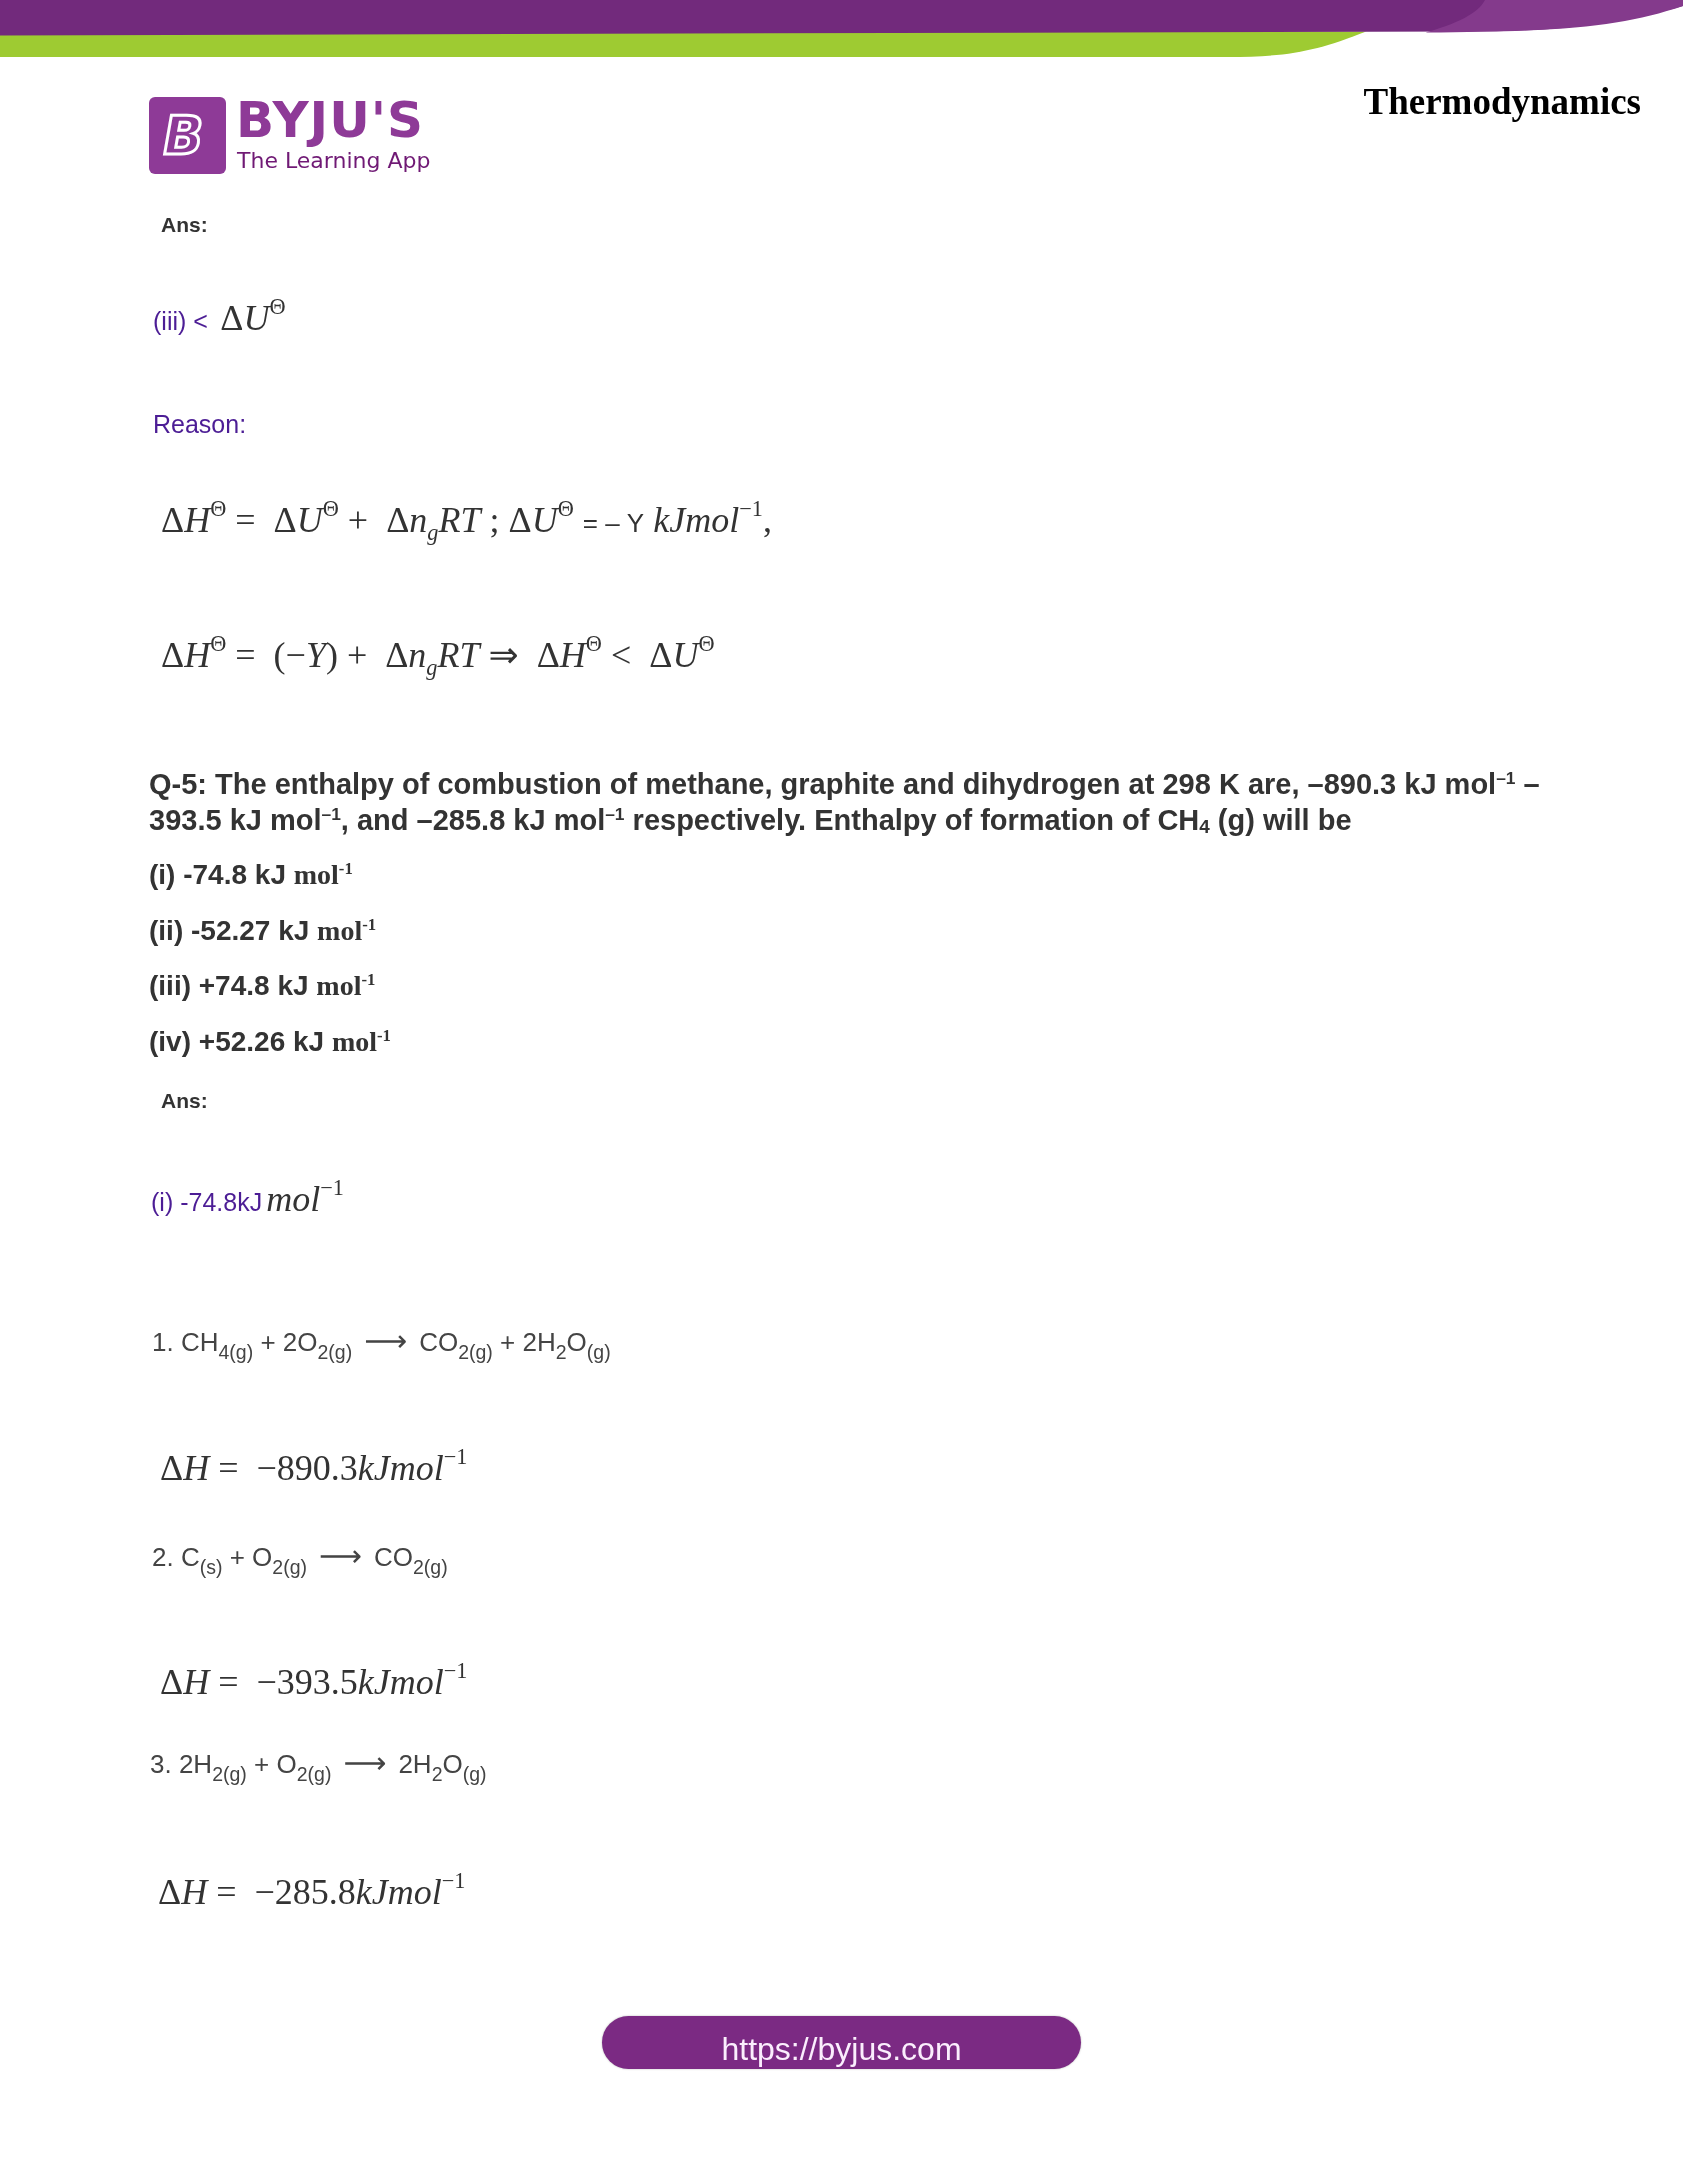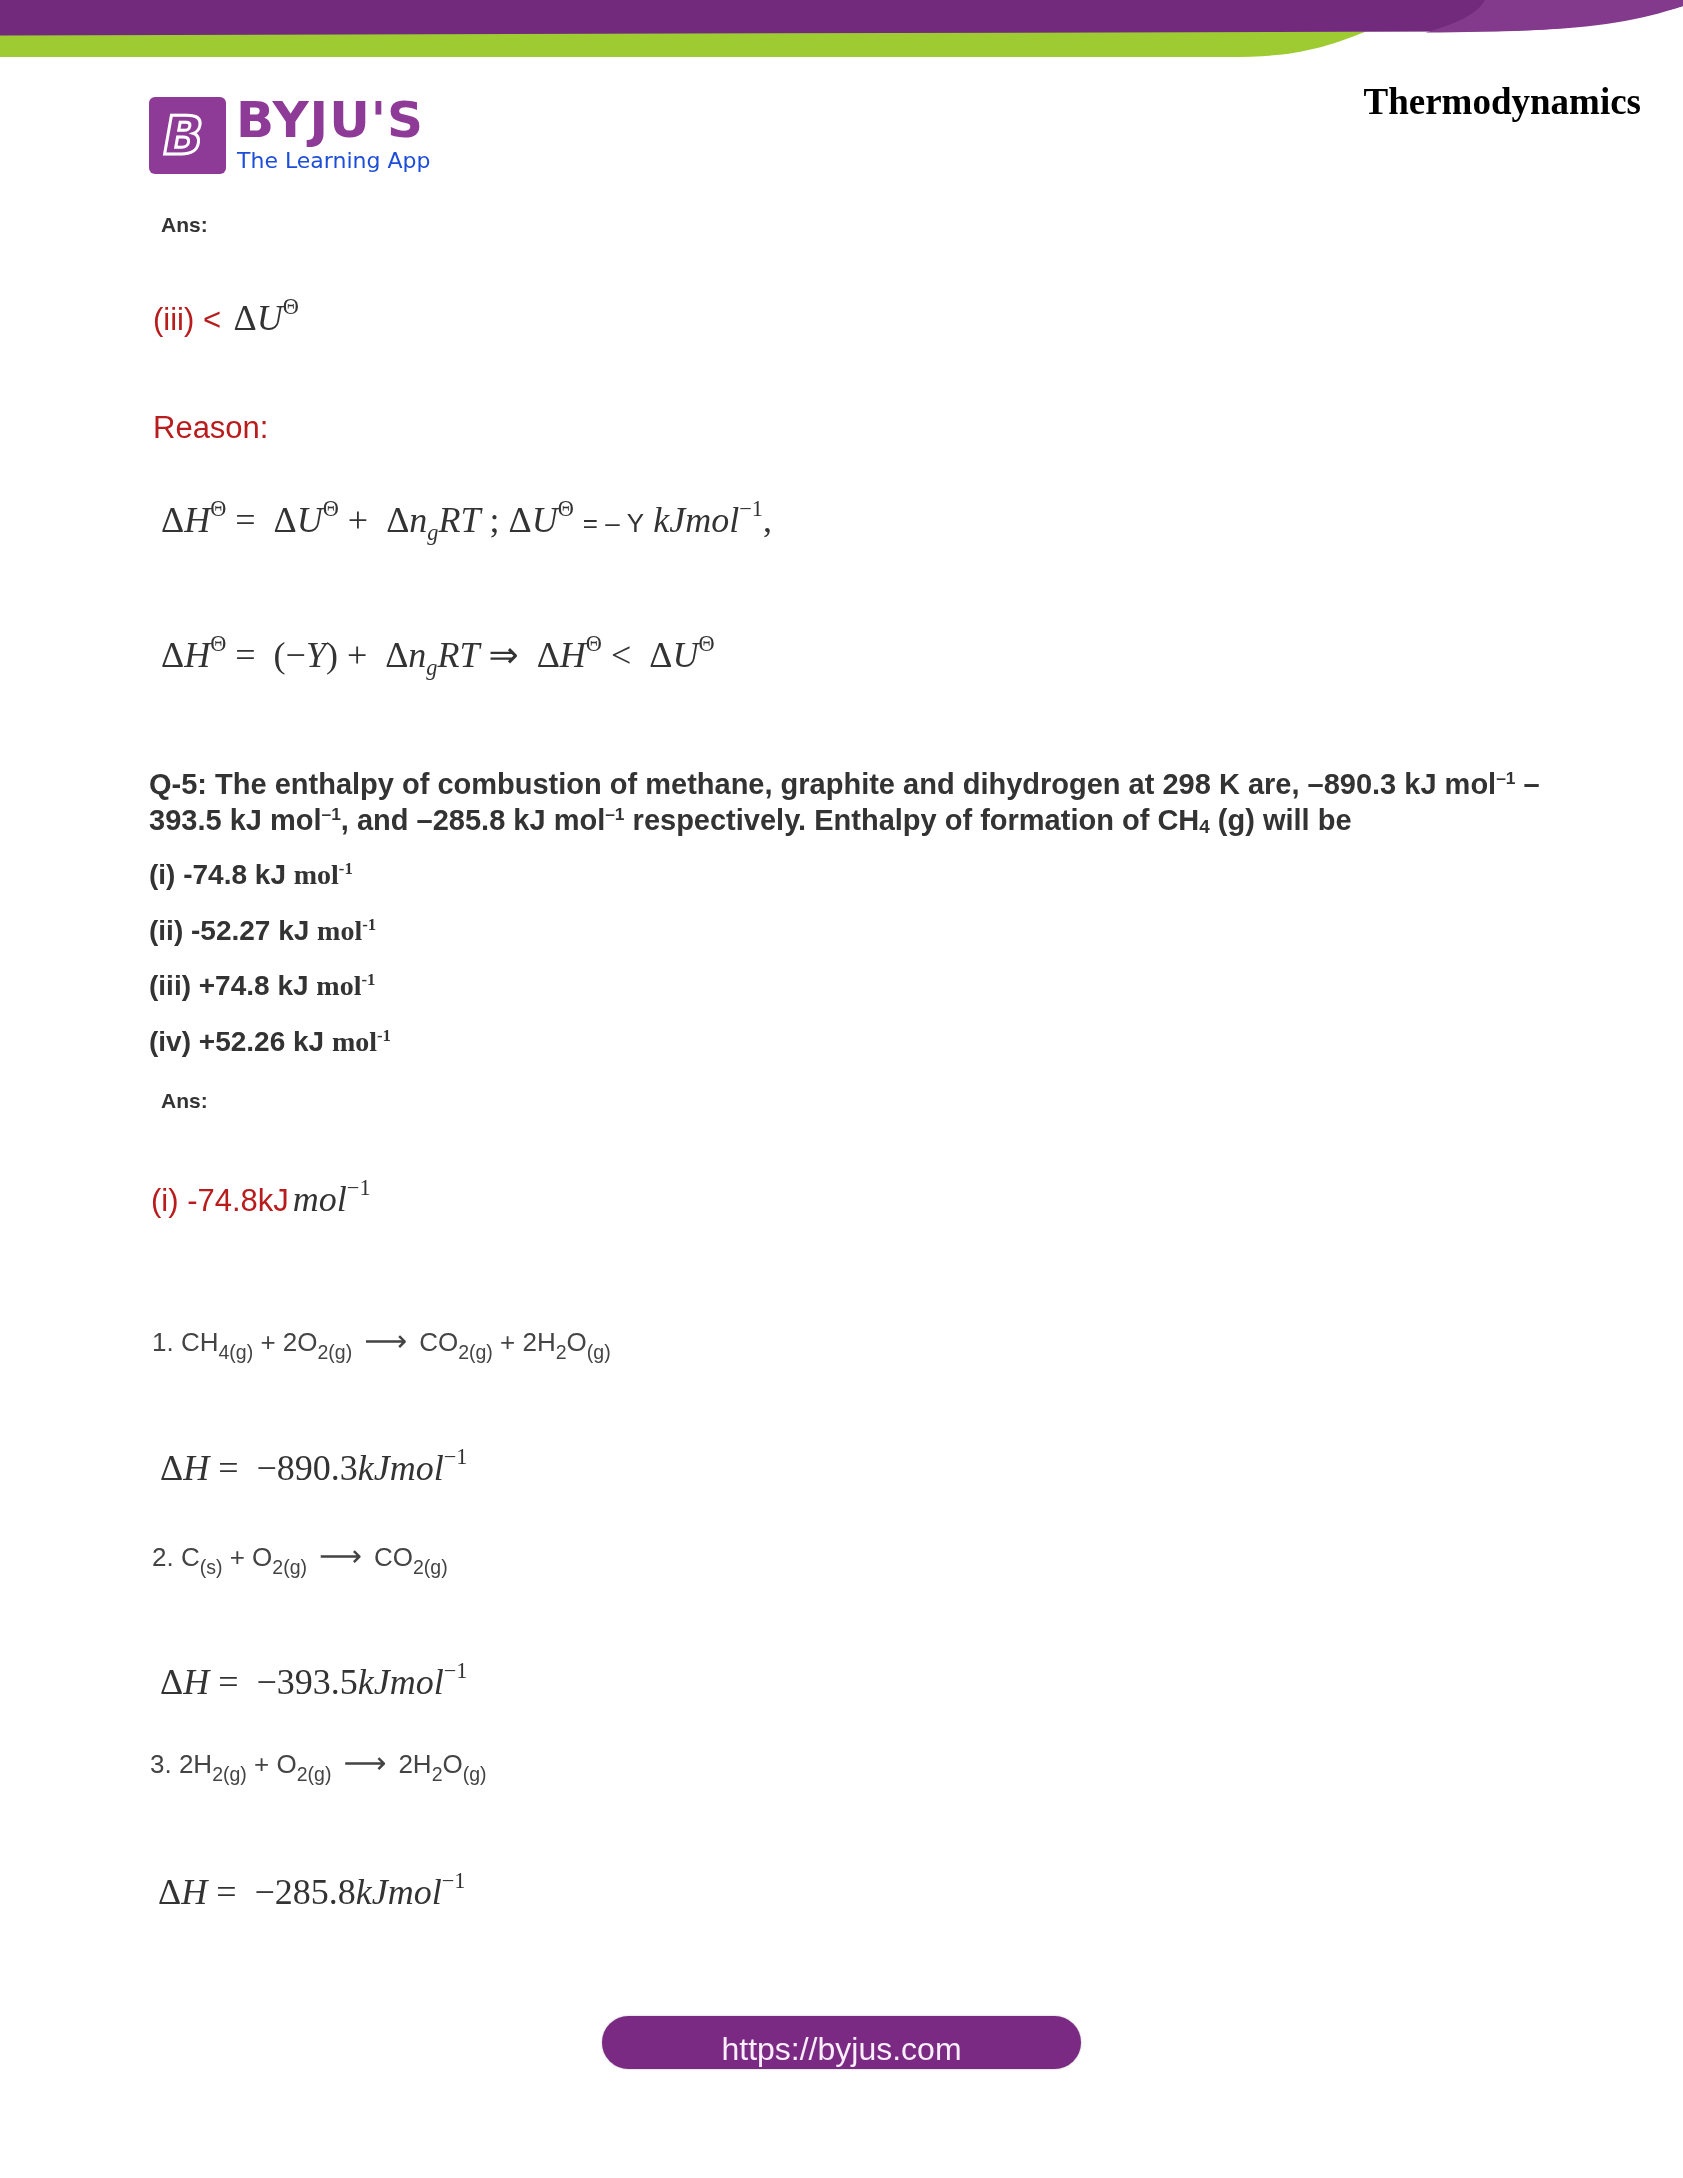"The Learning App" .logo-tag { color: #1d4ed8 -> #701a75 }
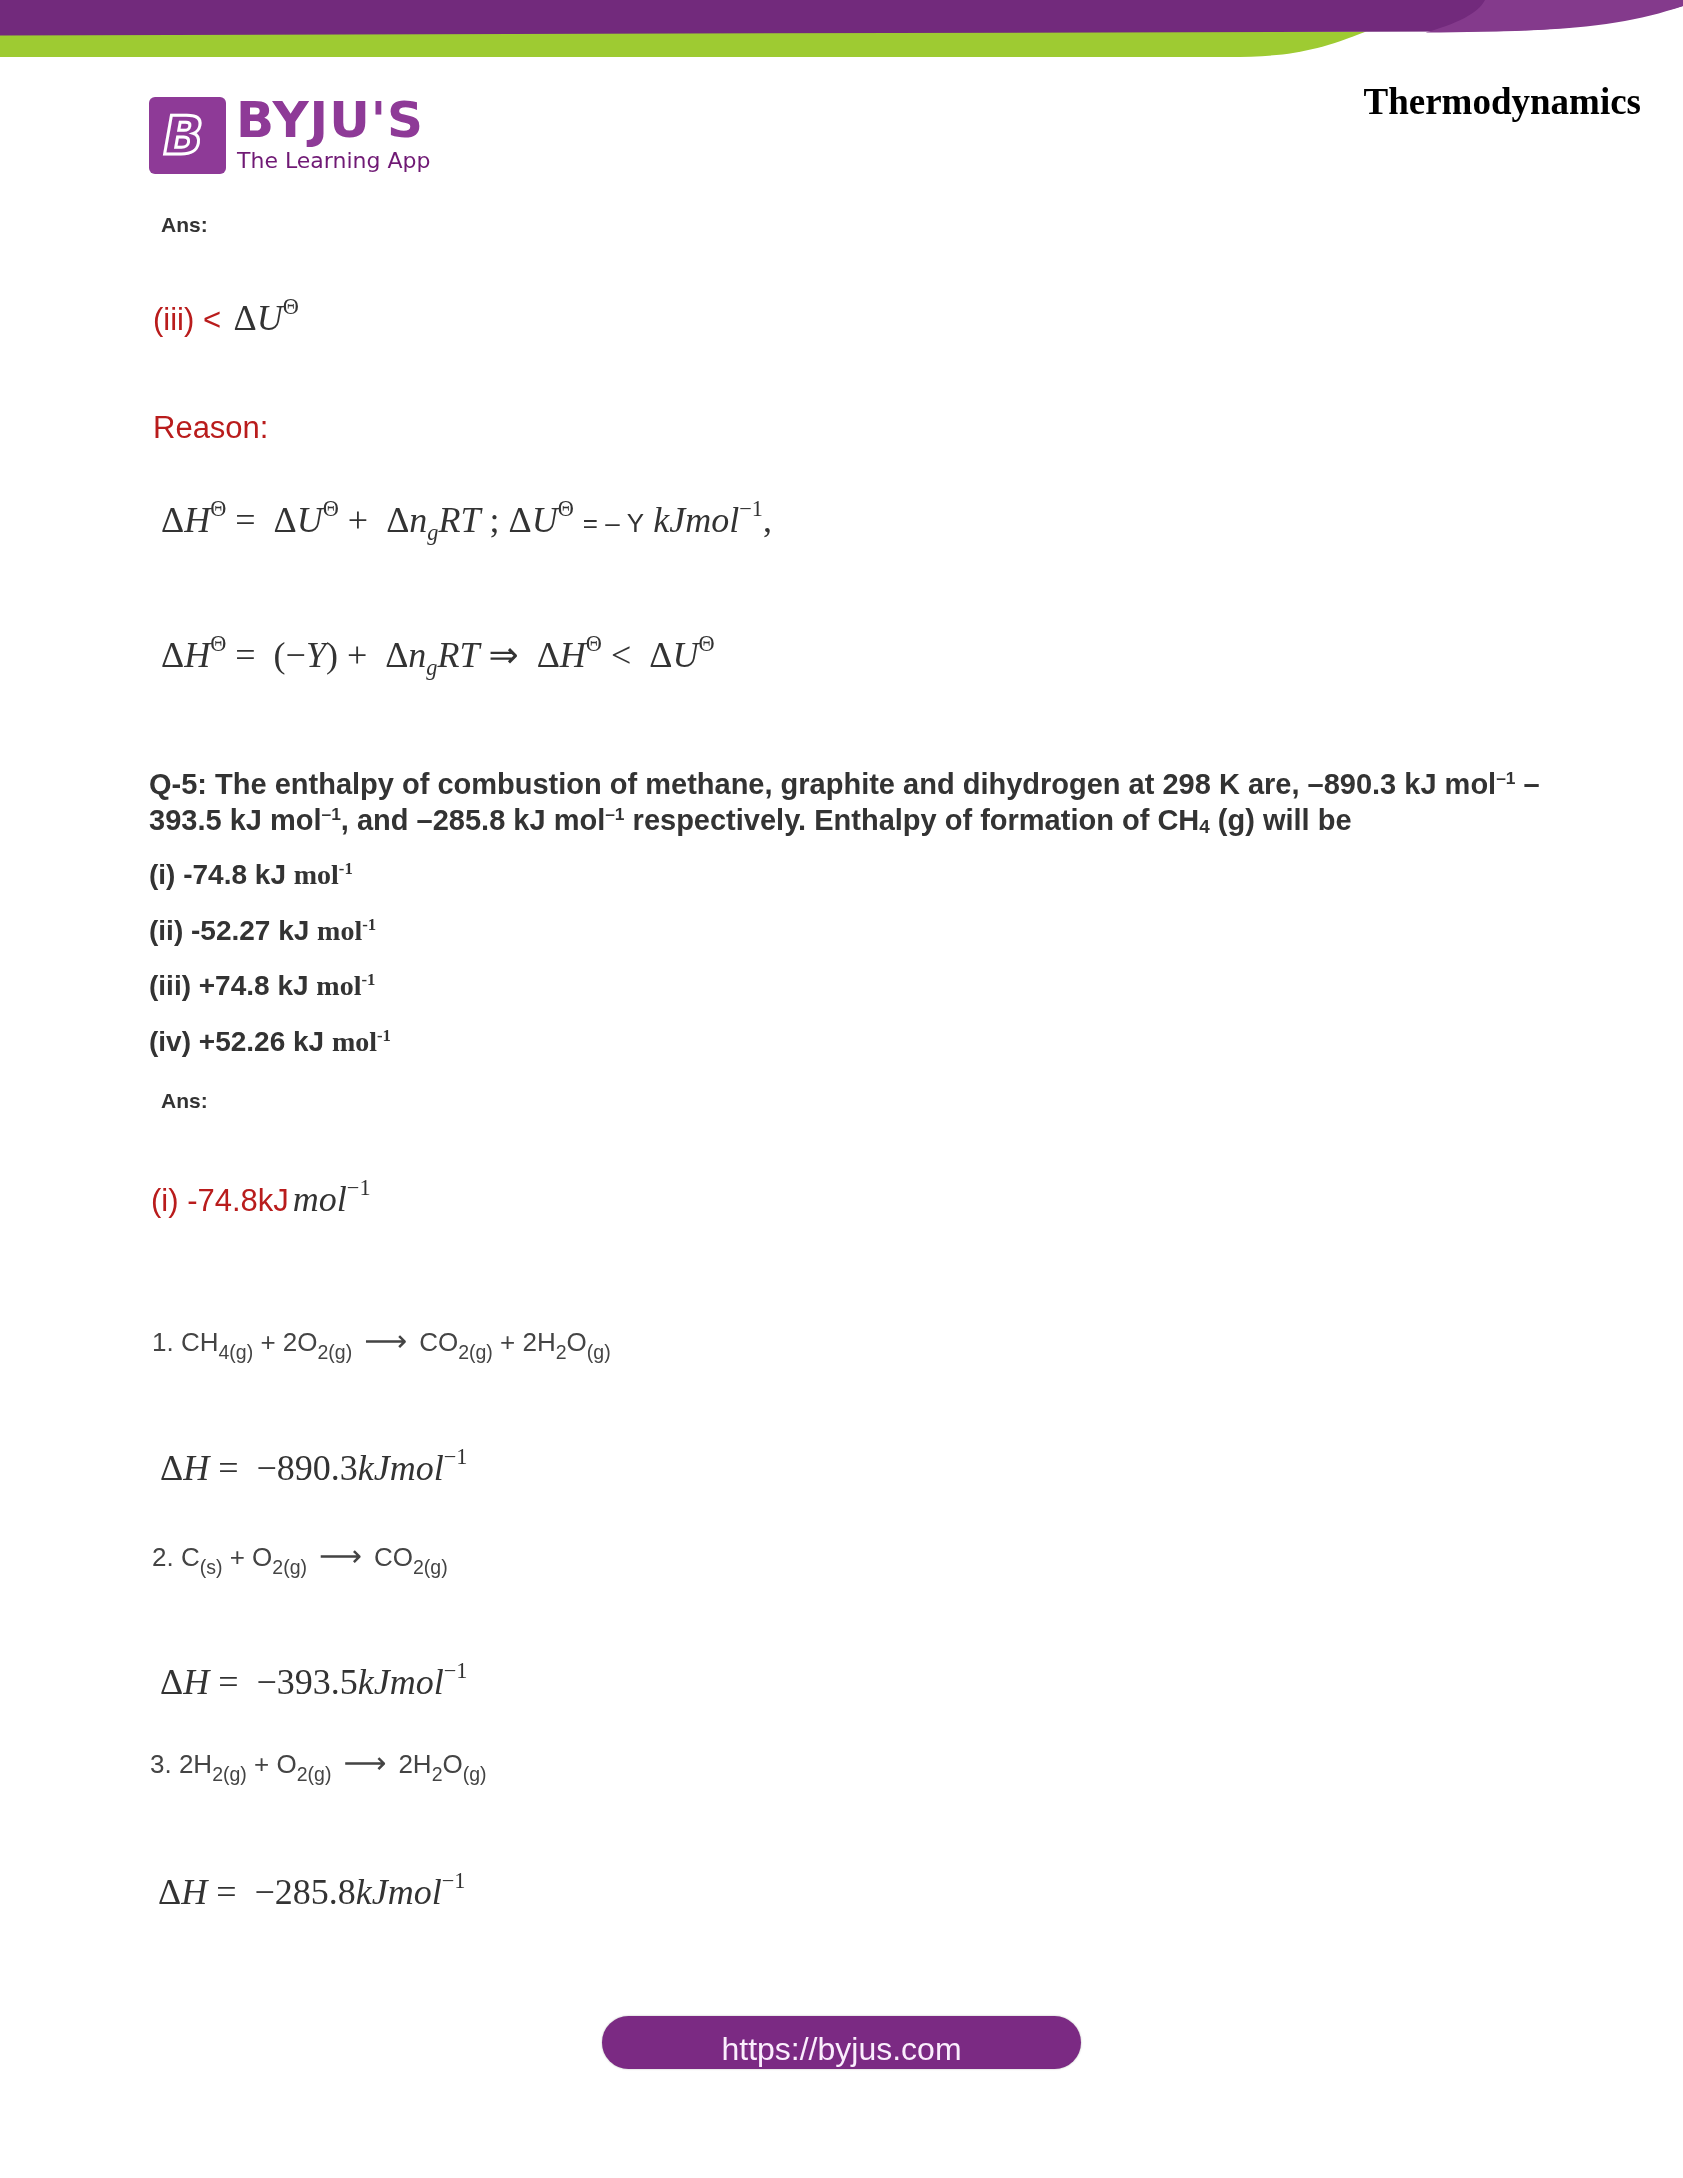"(iii) <" .txt { color: #b91c1c -> #4c1d95; font-size: 31px -> 25px }
